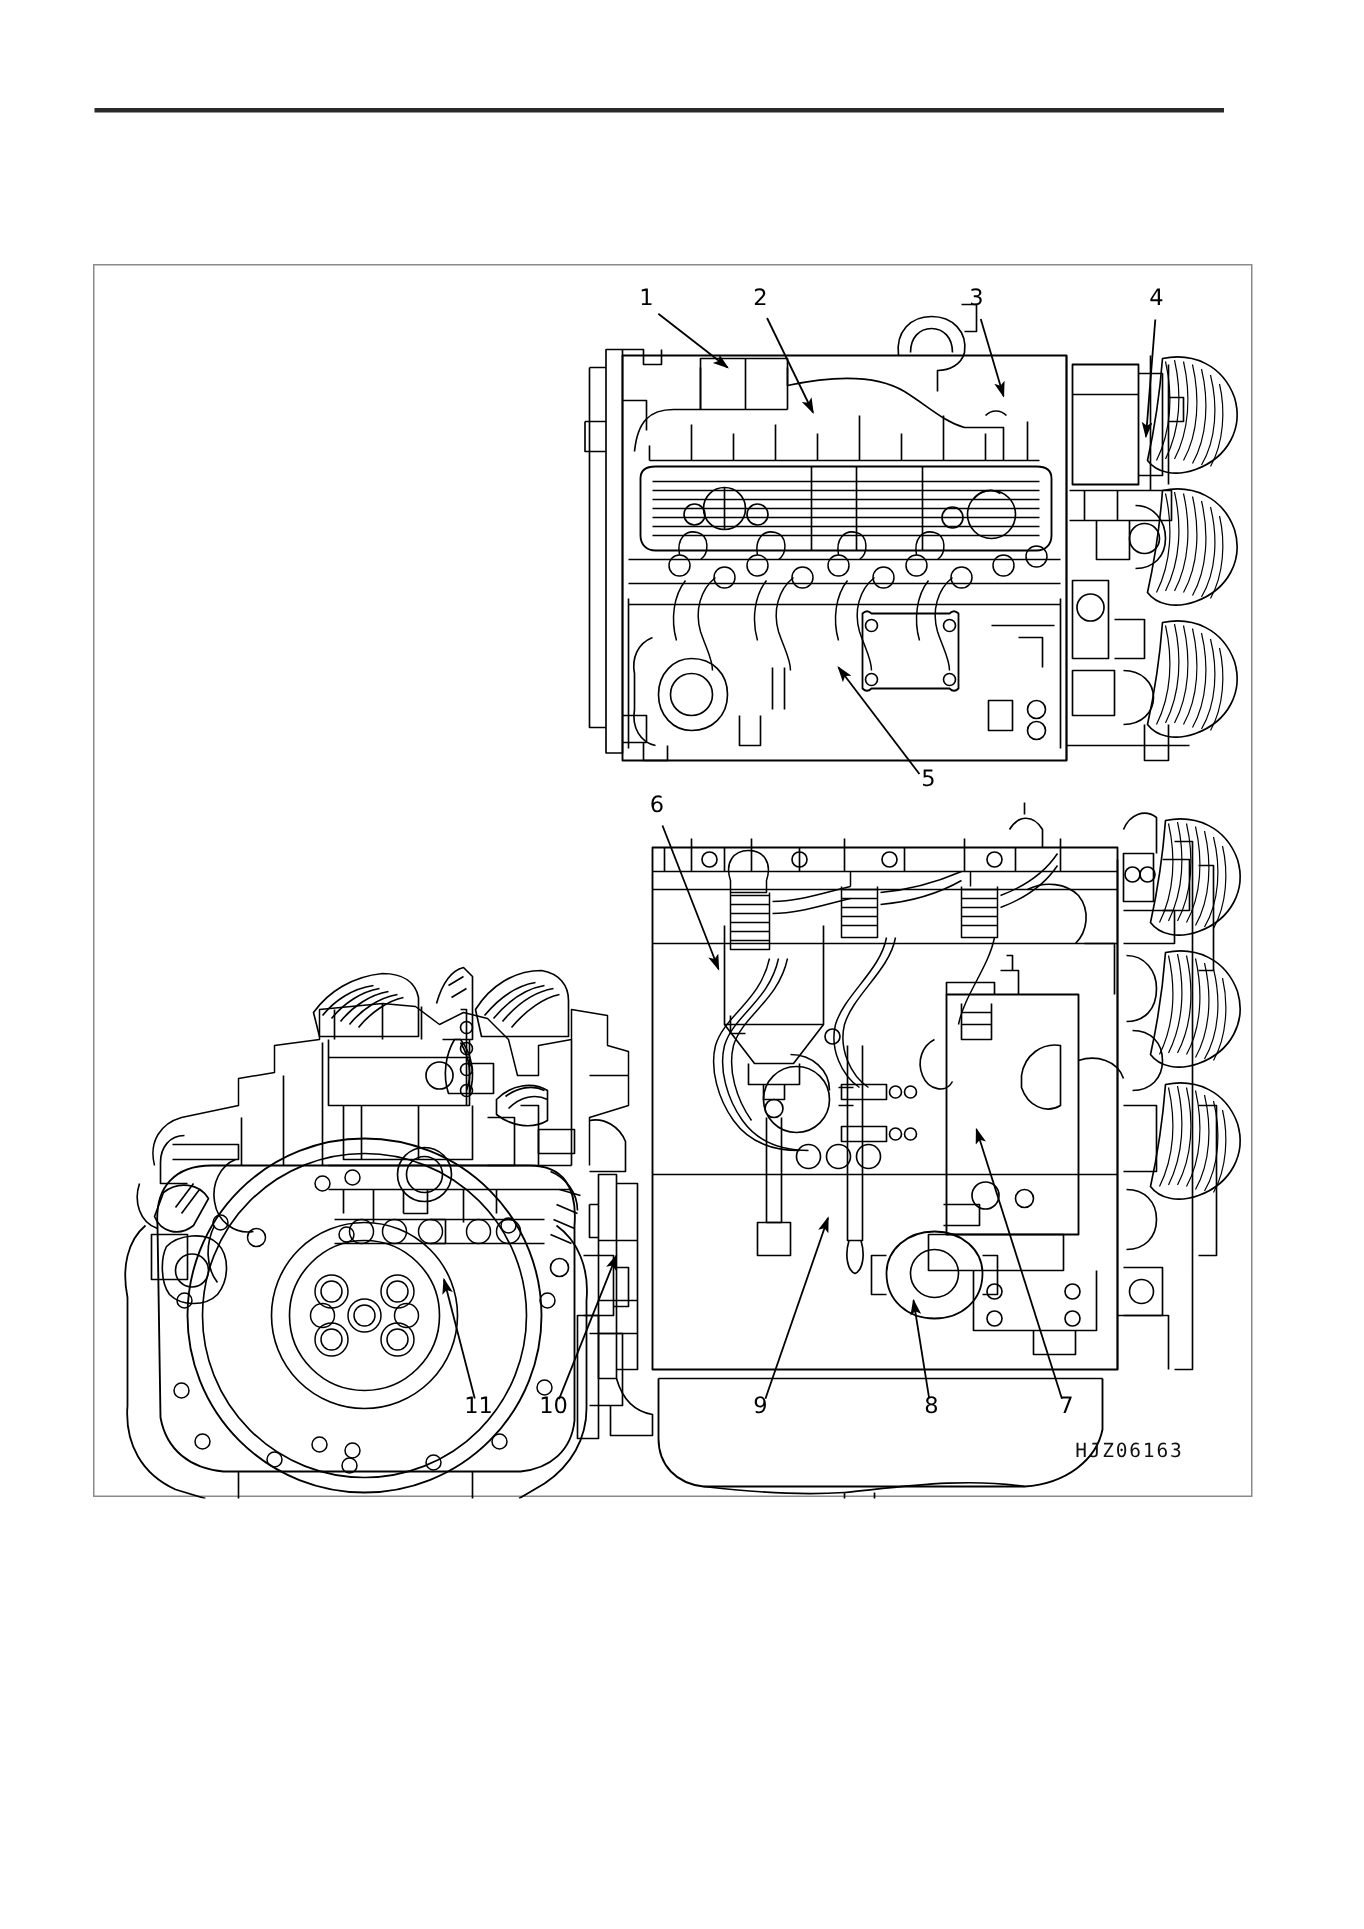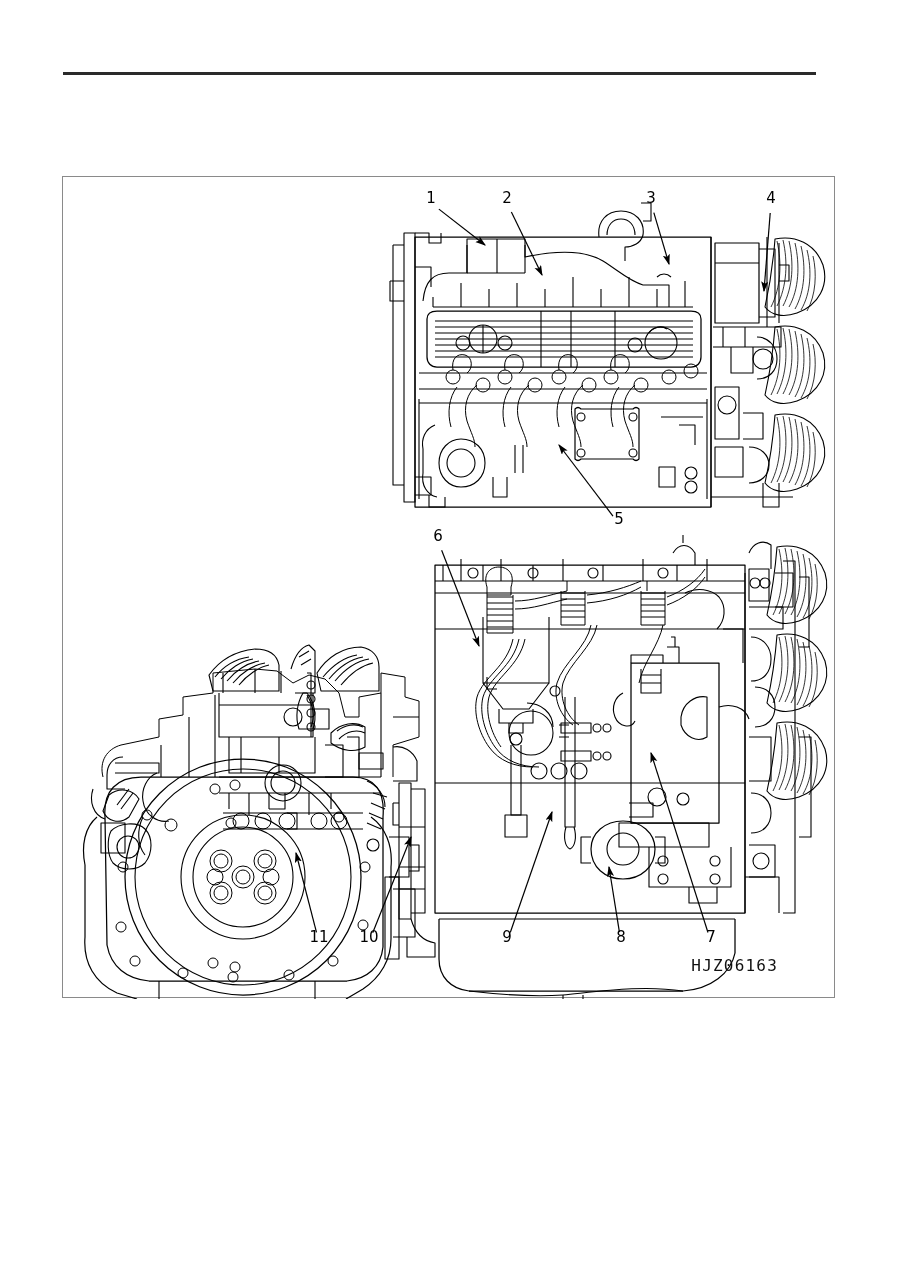"HJZ06163" .fig-code { font-size: 16px -> 13px; right: 56px -> 45px }
